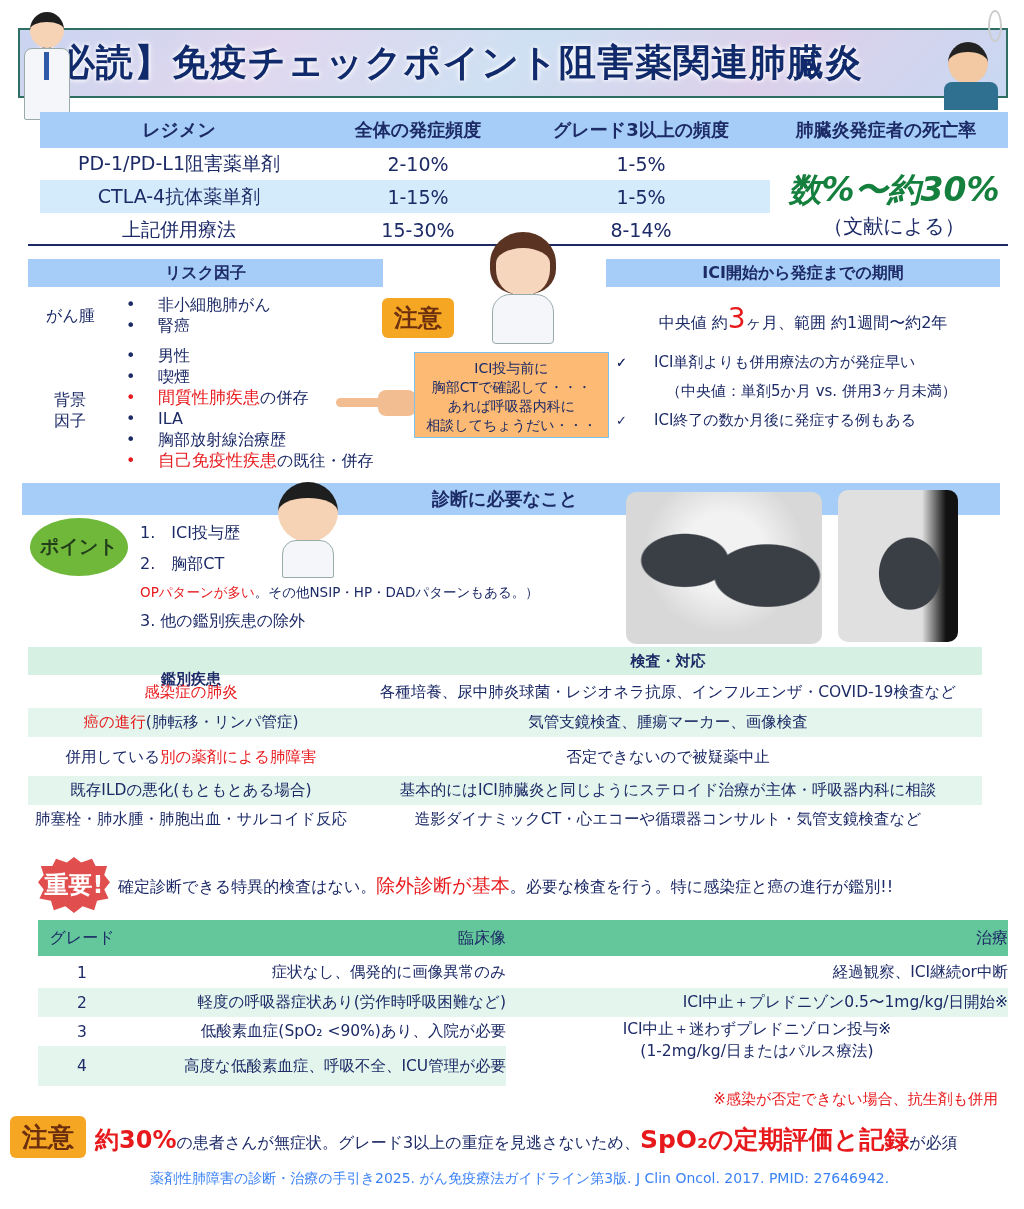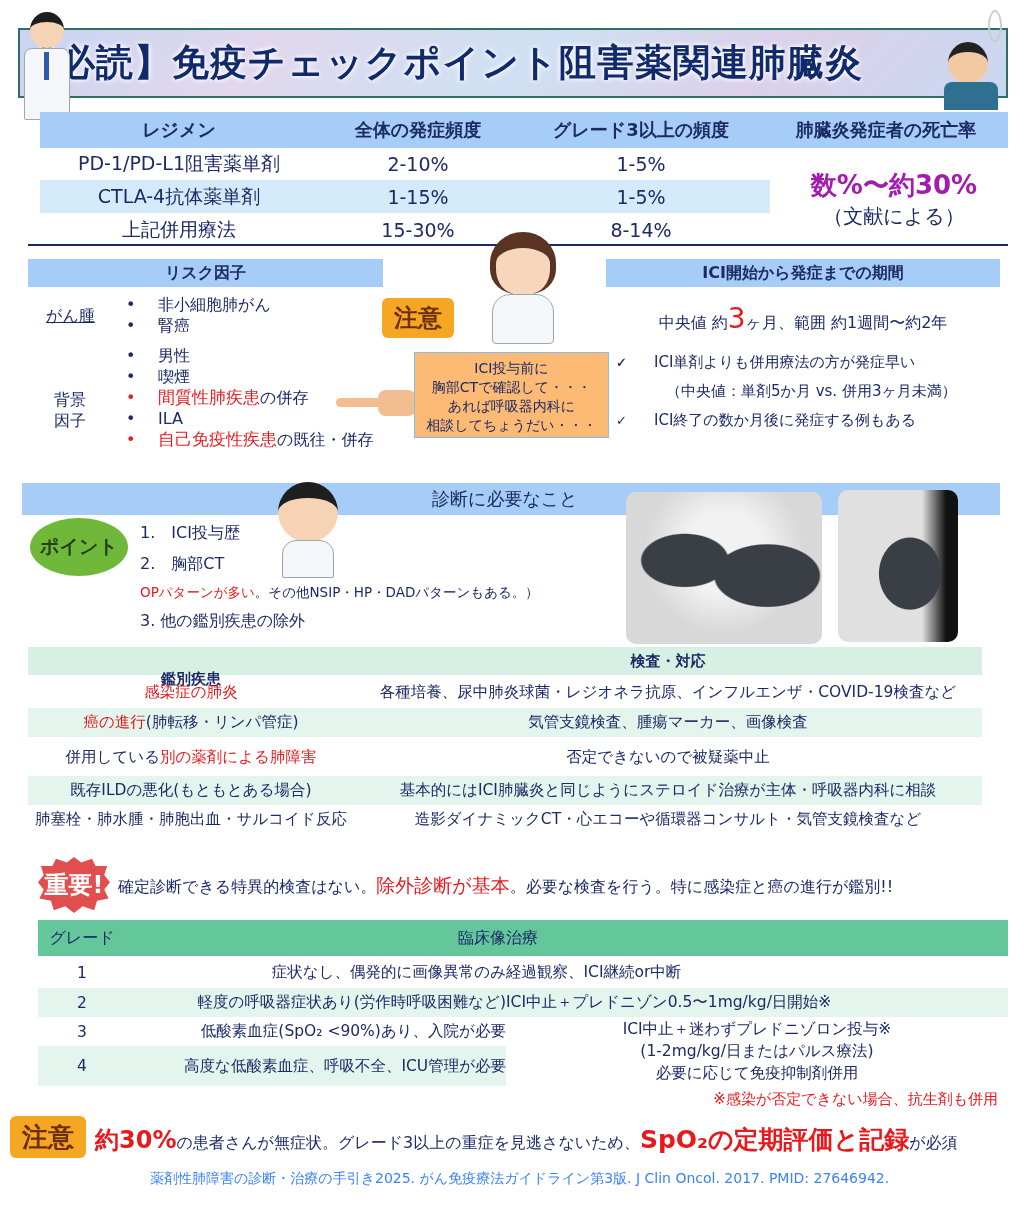"数%〜約30%" .mortality .big { color: #a21caf -> #15803d; font-size: 26px -> 33px; font-style: none -> italic }
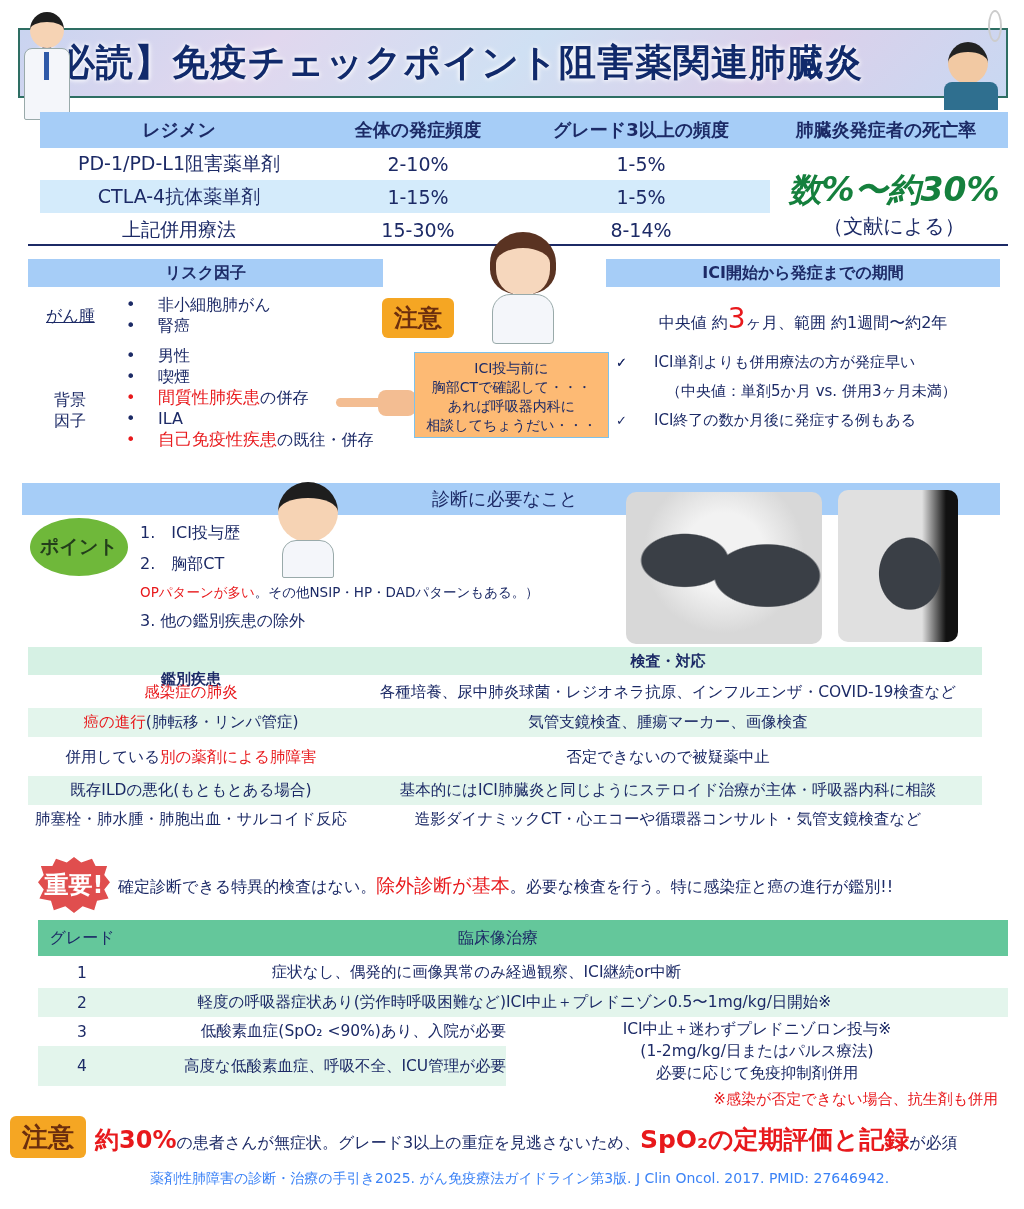"がん腫" div.abs { text-decoration: underline -> none }
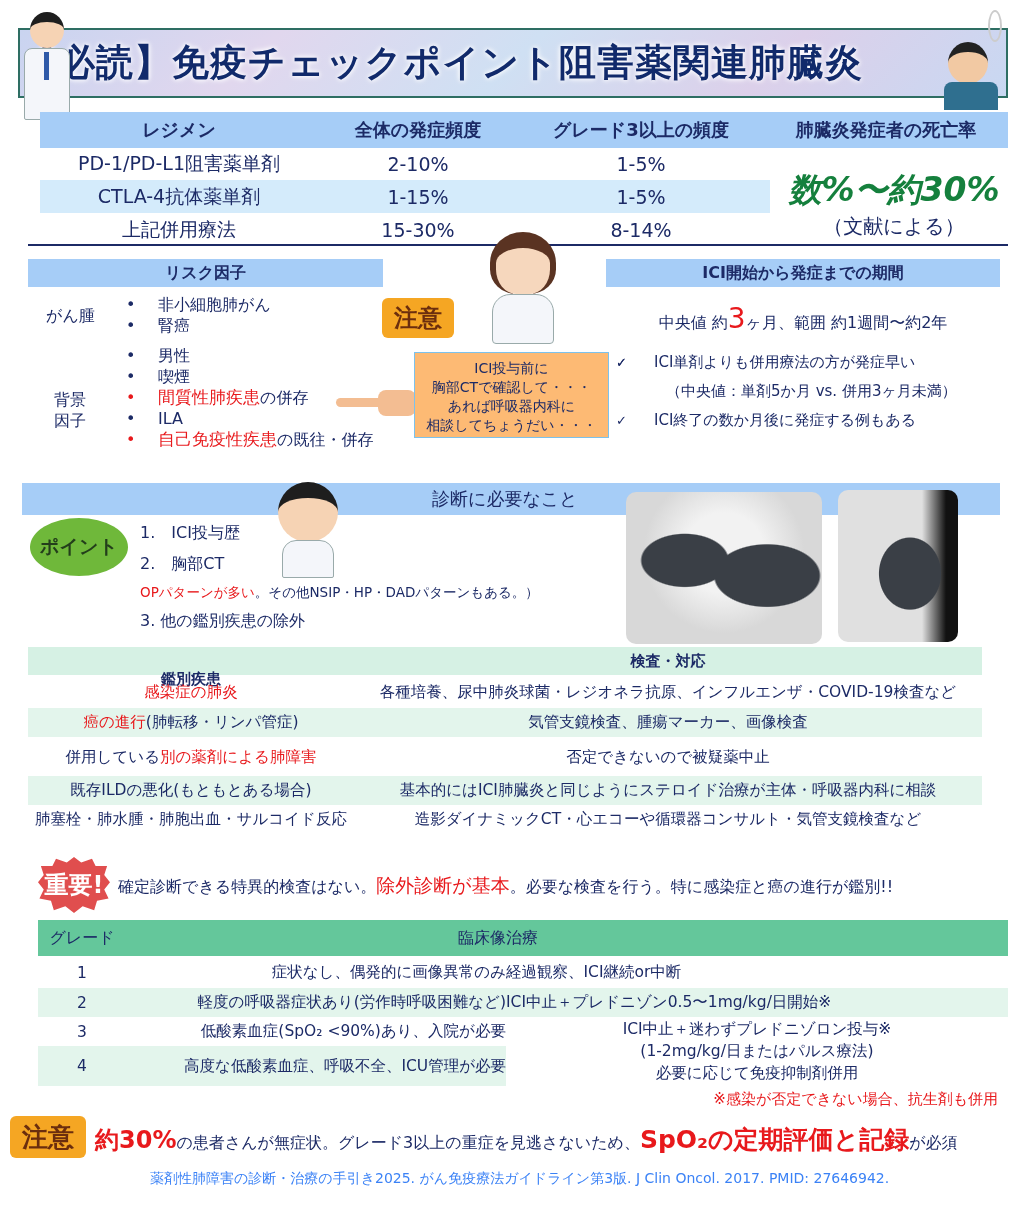"胸部放射線治療歴" li { html: none -> <li>胸部放射線治療歴</li> }
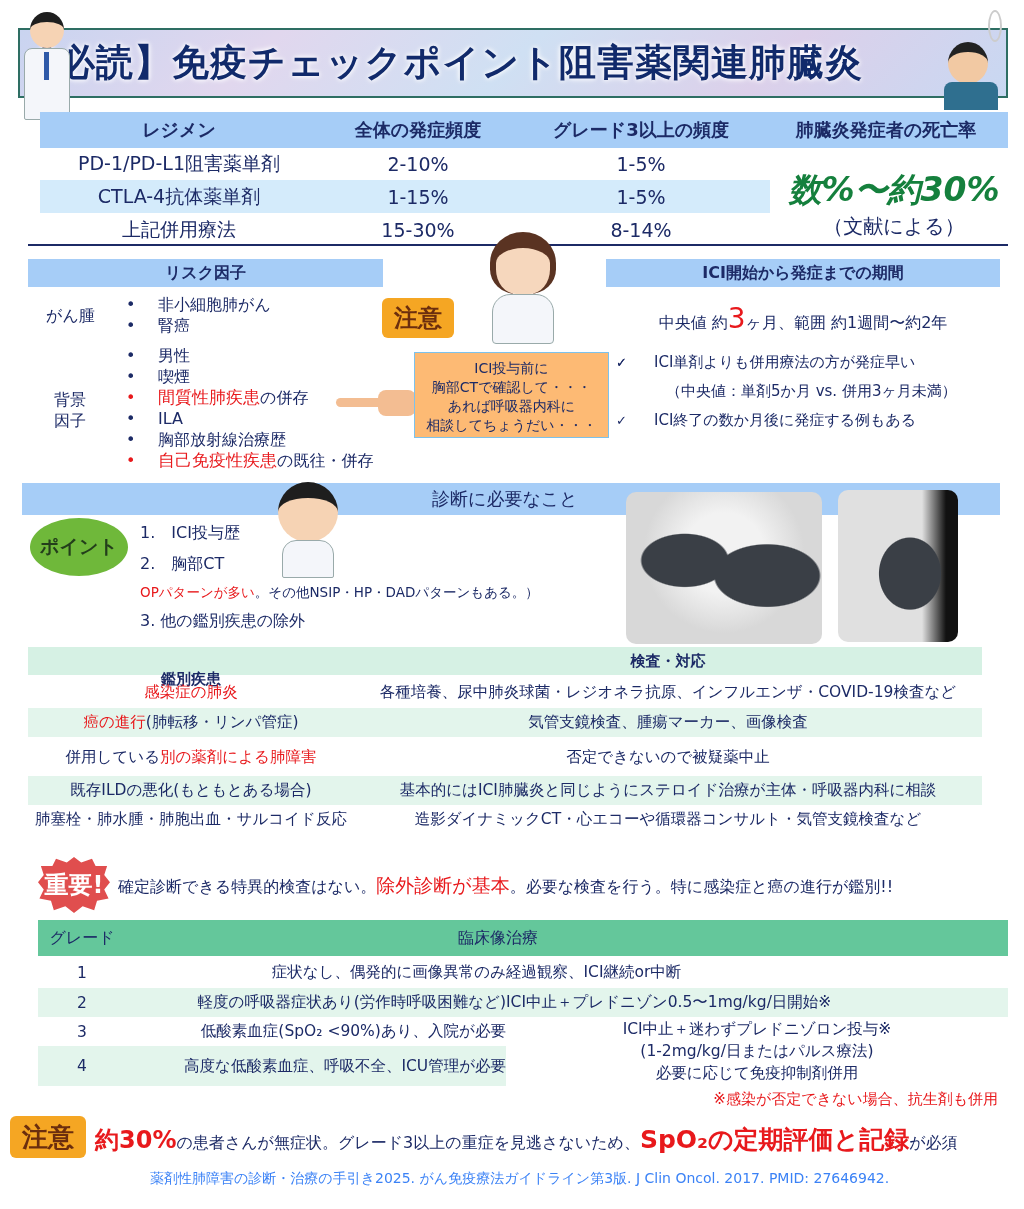"診断に必要なこと" div.abs { font-weight: normal -> bold }
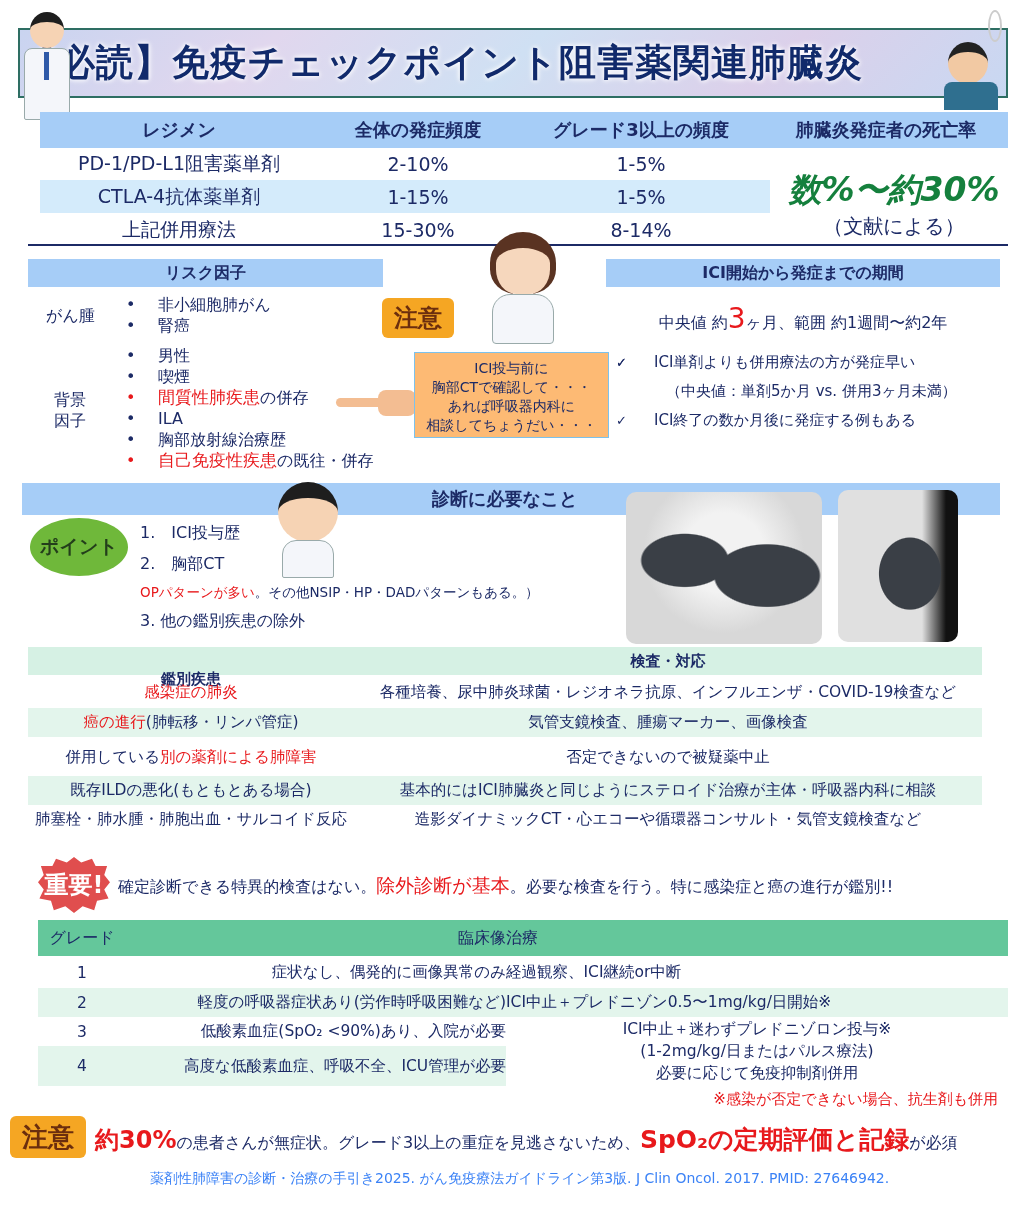"治療" .g3 { text-align: left -> right }
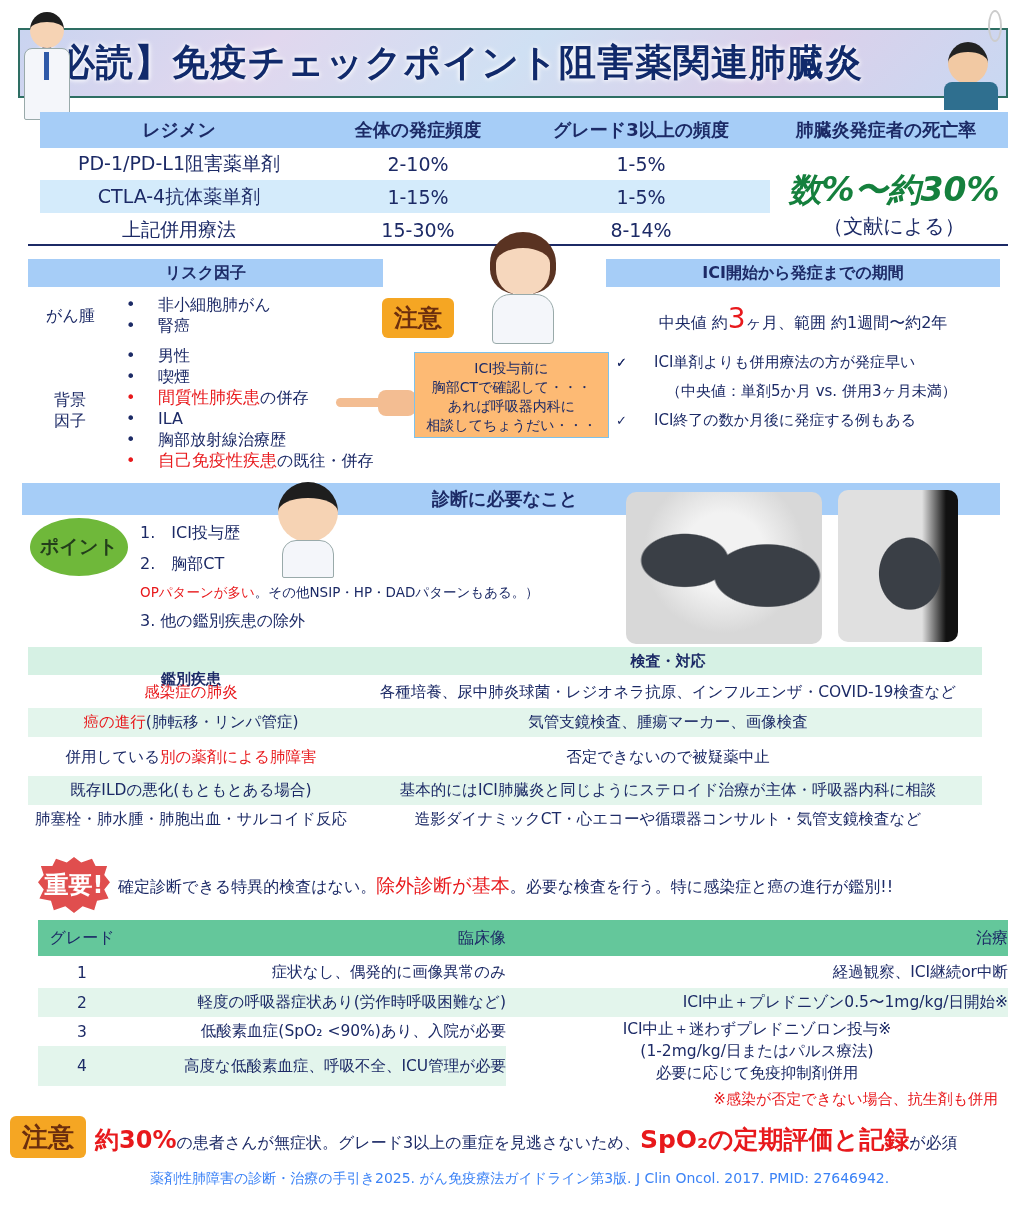"必要に応じて免疫抑制剤併用" div { html: <div>必要に応じて免疫抑制剤併用</div> -> none }
